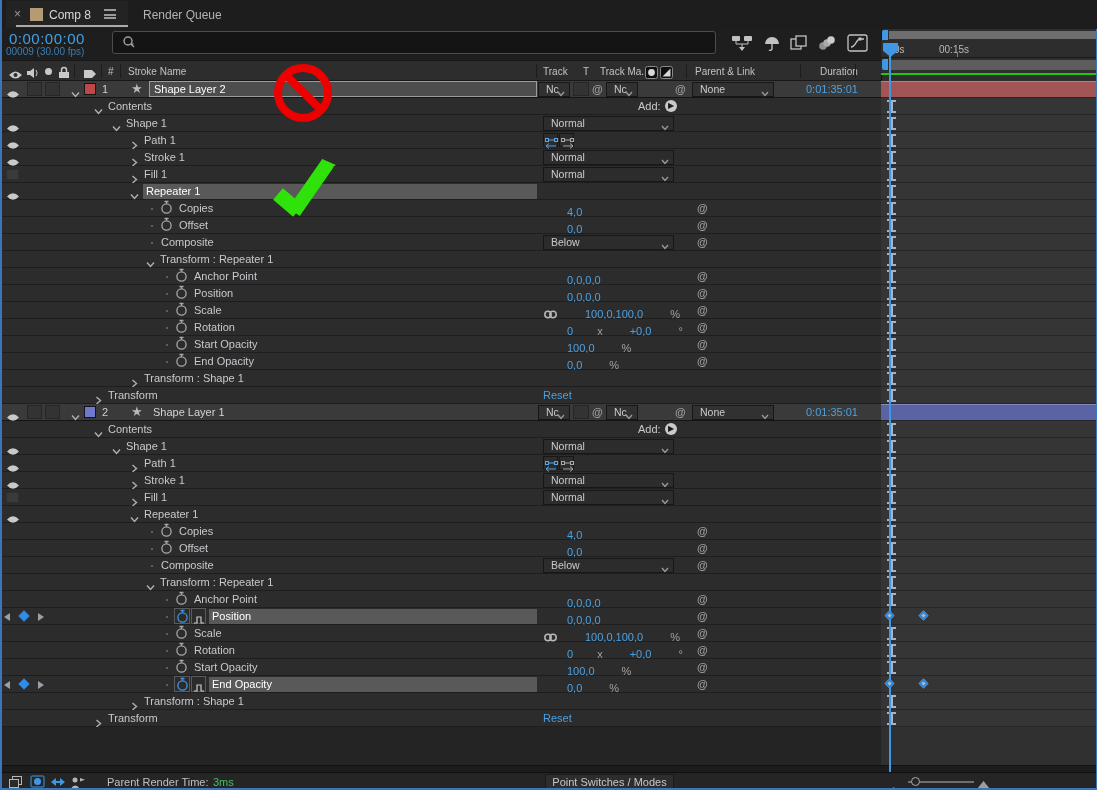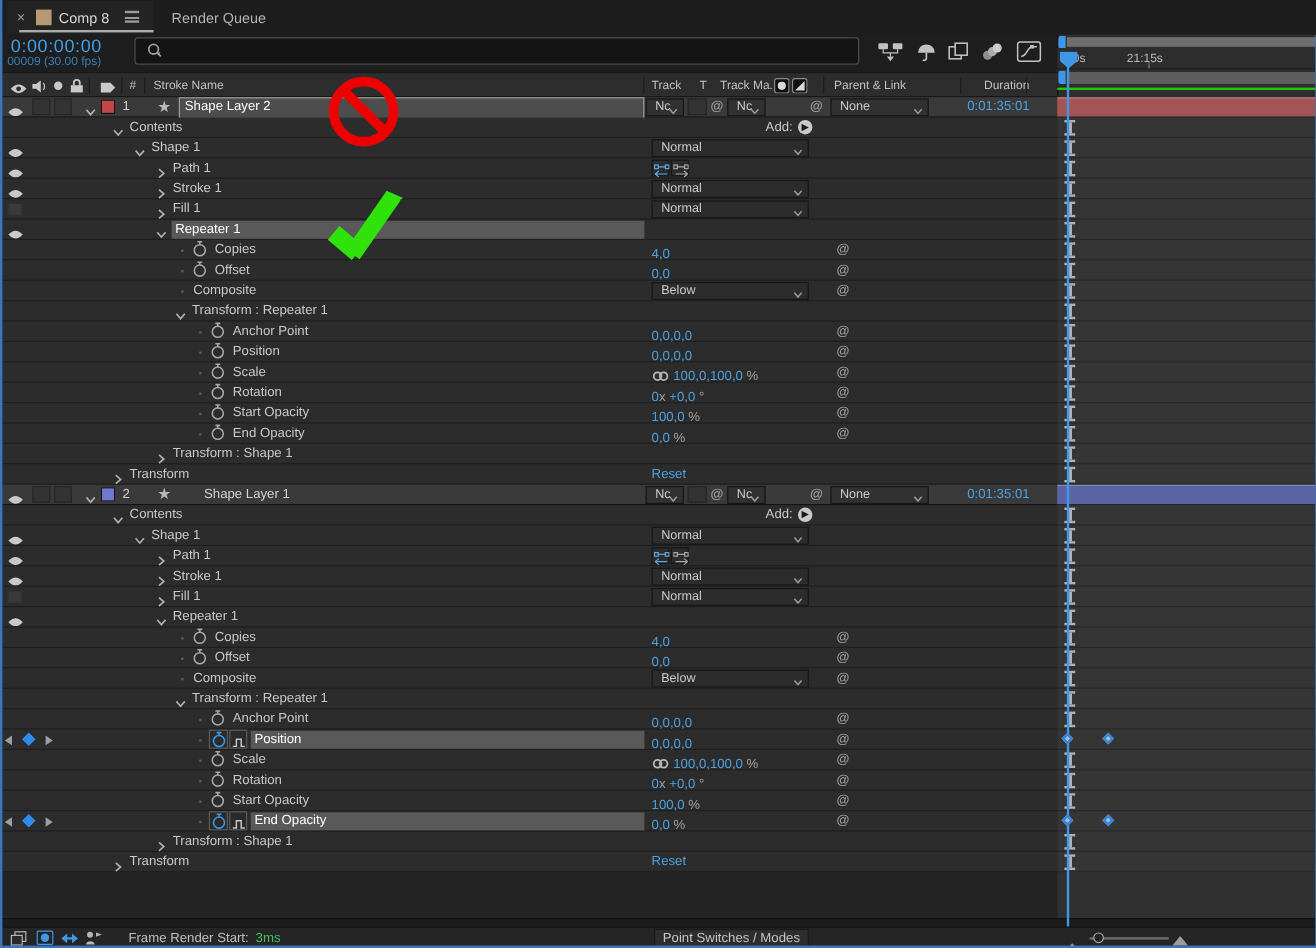"21:15s" span.abs { text: 21:15s -> 00:15s }
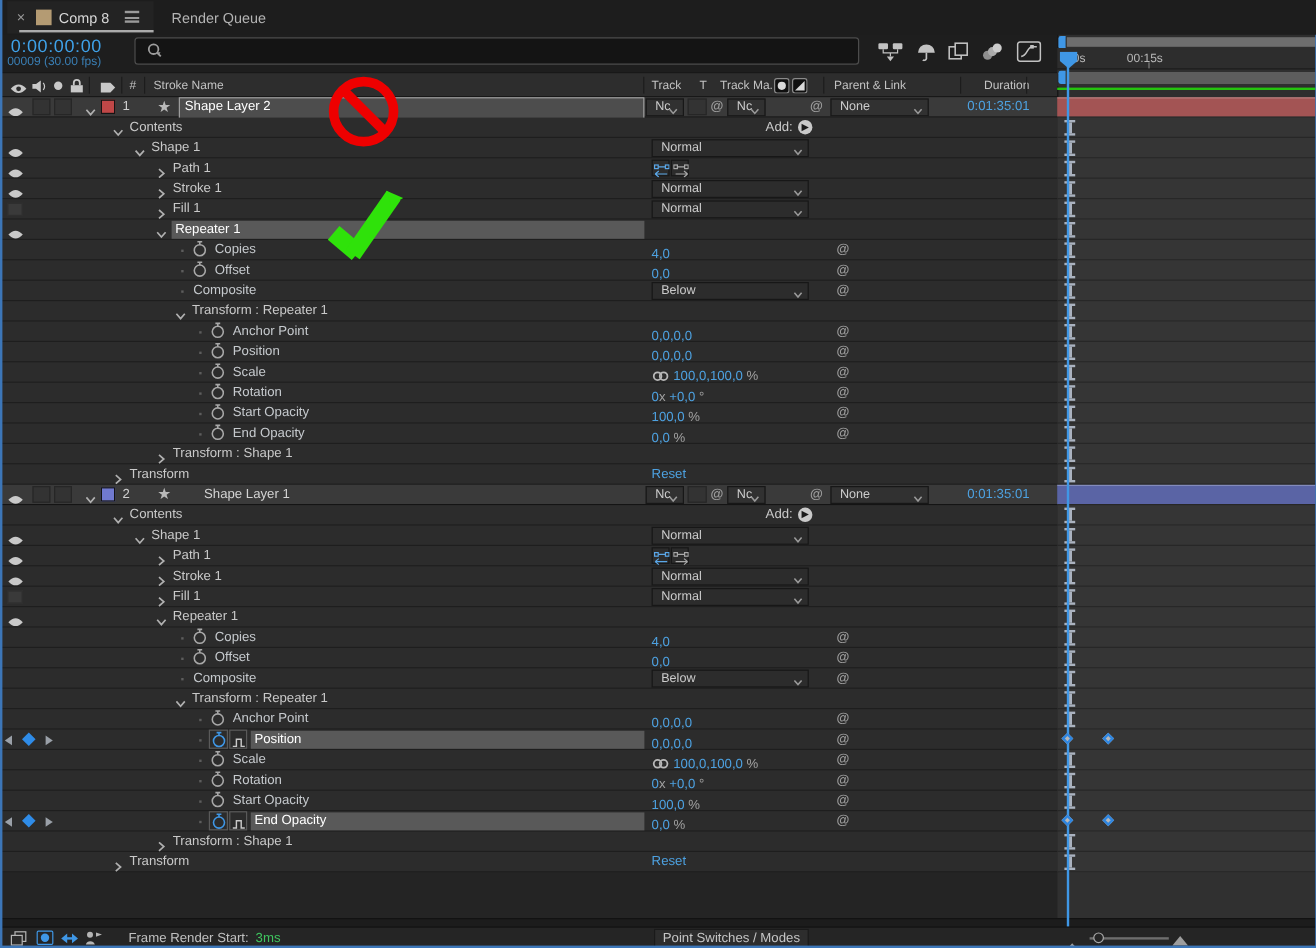"Shape Layer 2" .namebox { height: 32px -> 16px }
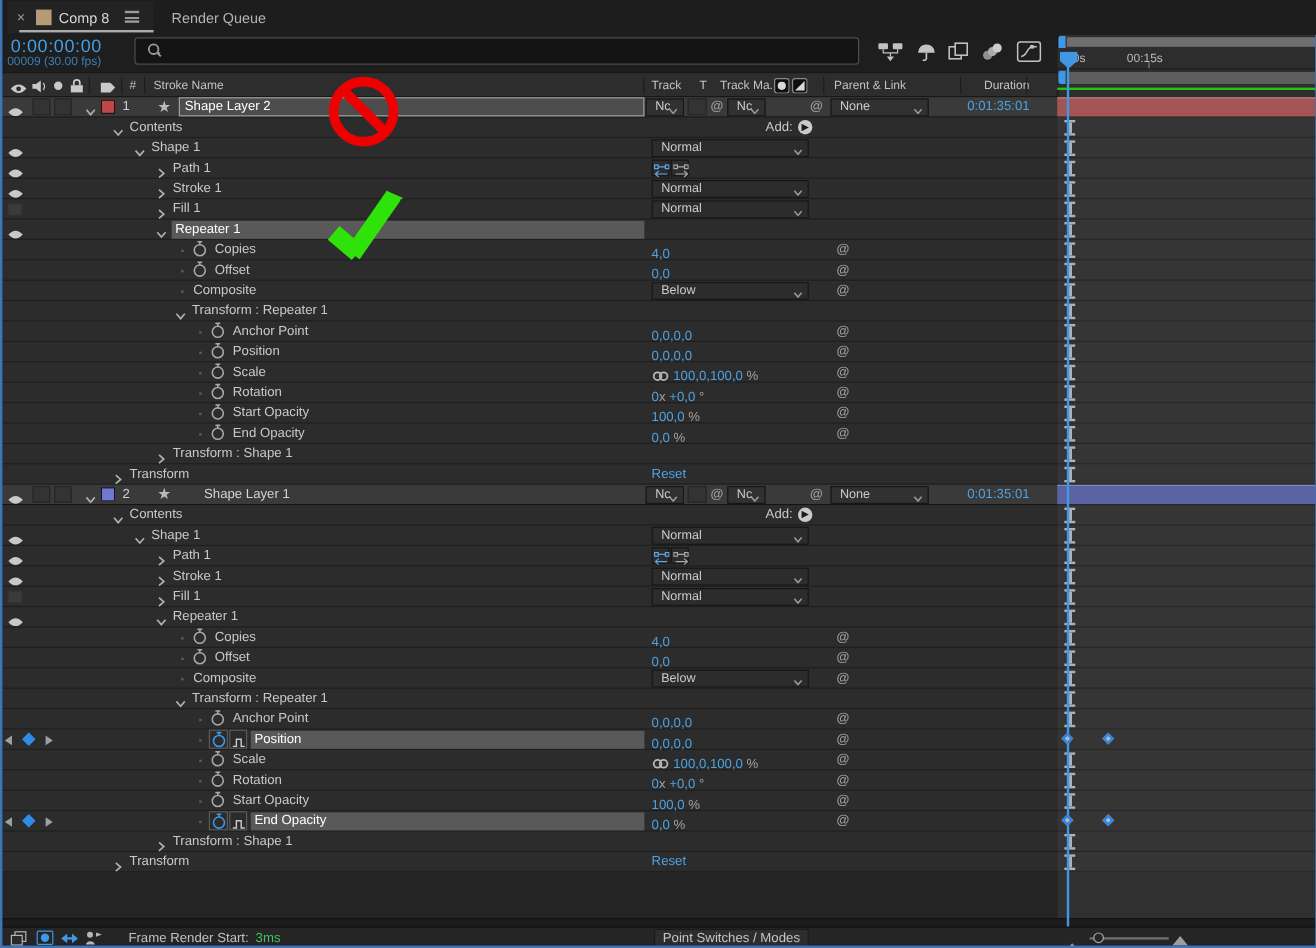"4,0" .valseg { margin-left: none -> 24px }
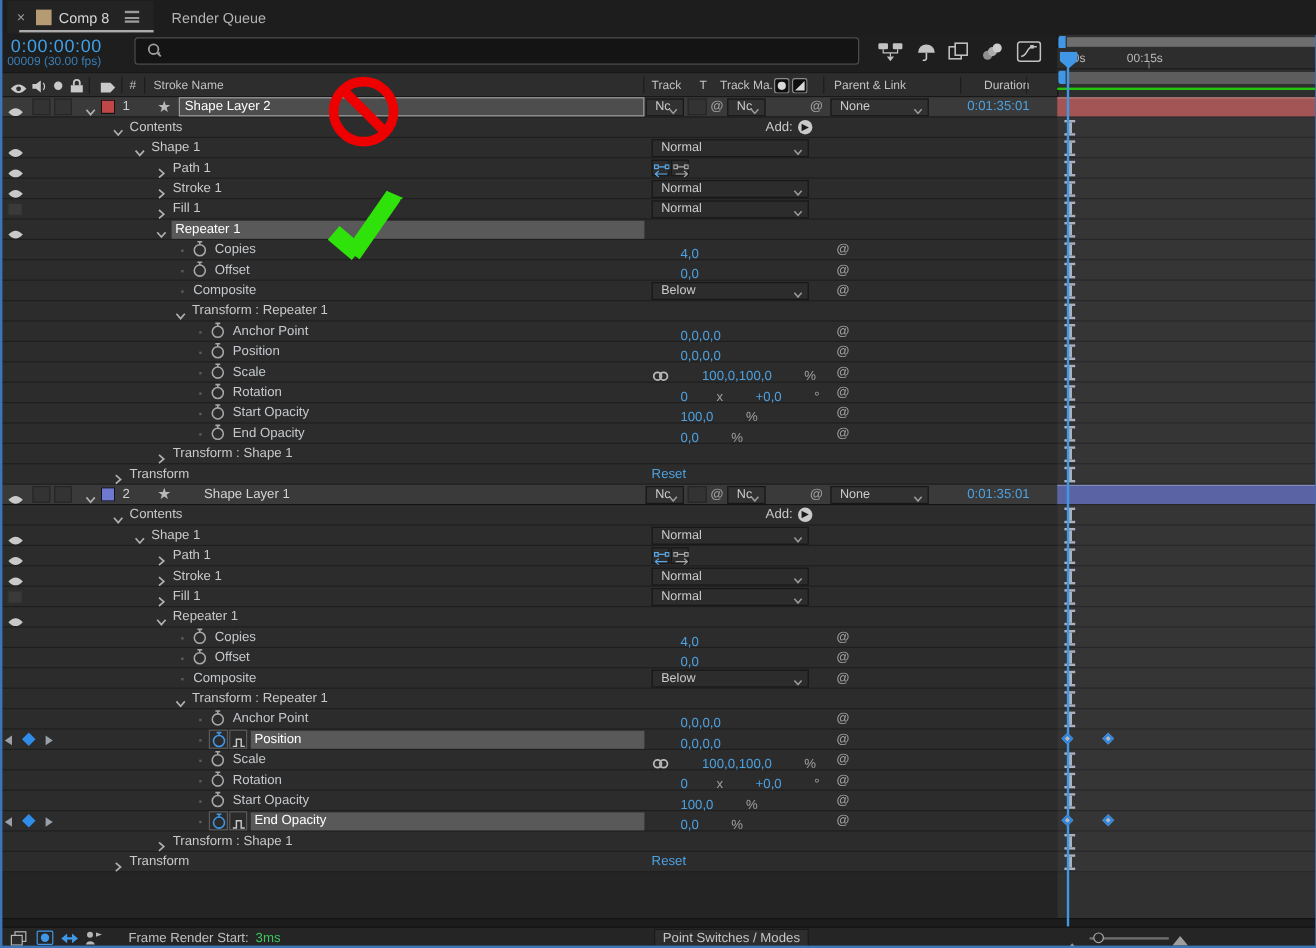"Shape Layer 1" div.abs { left: 170px -> 153px }
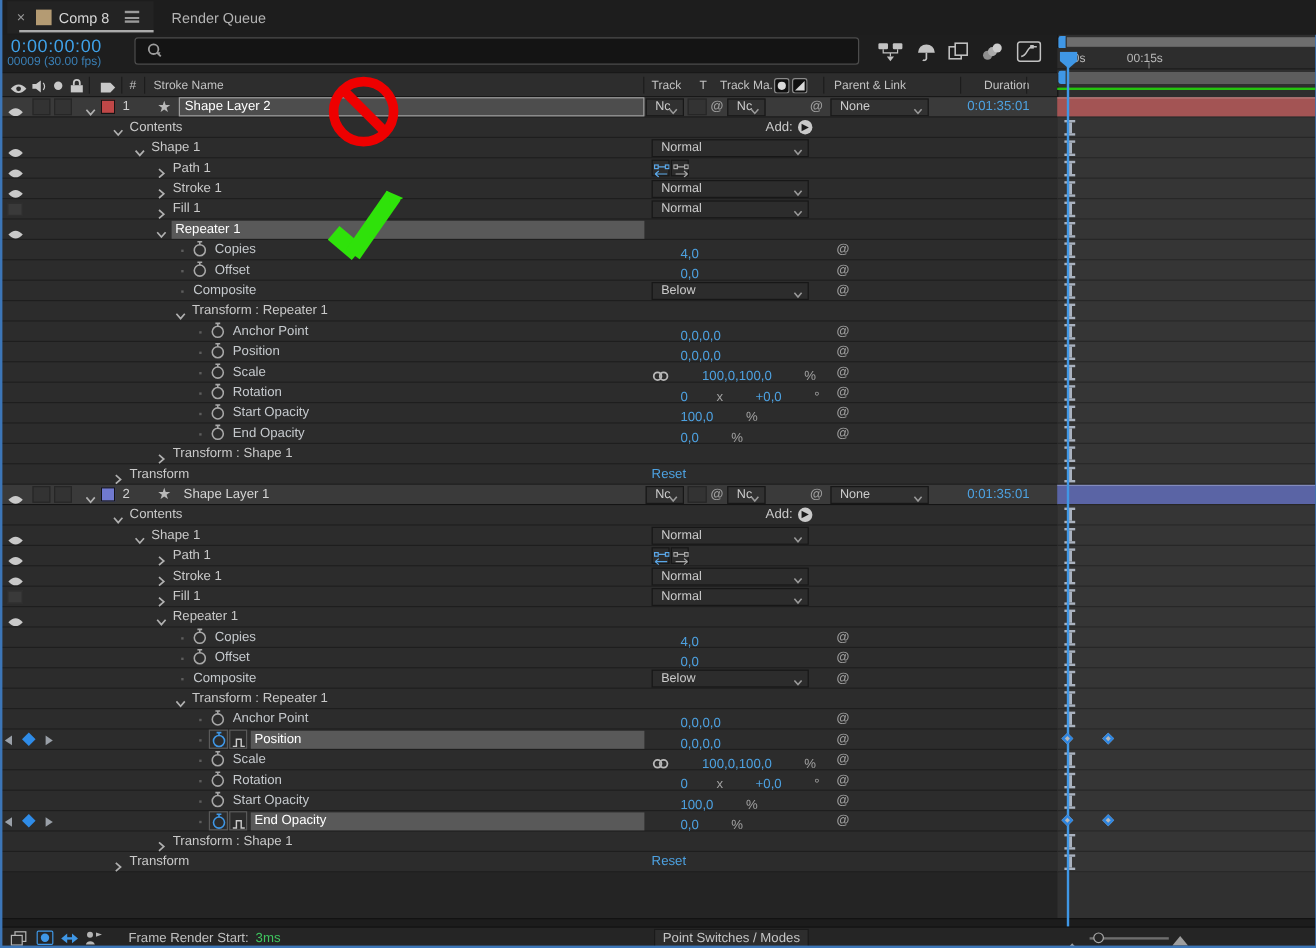"Frame Render Start:" span.abs { text: Frame Render Start -> Parent Render Time }
